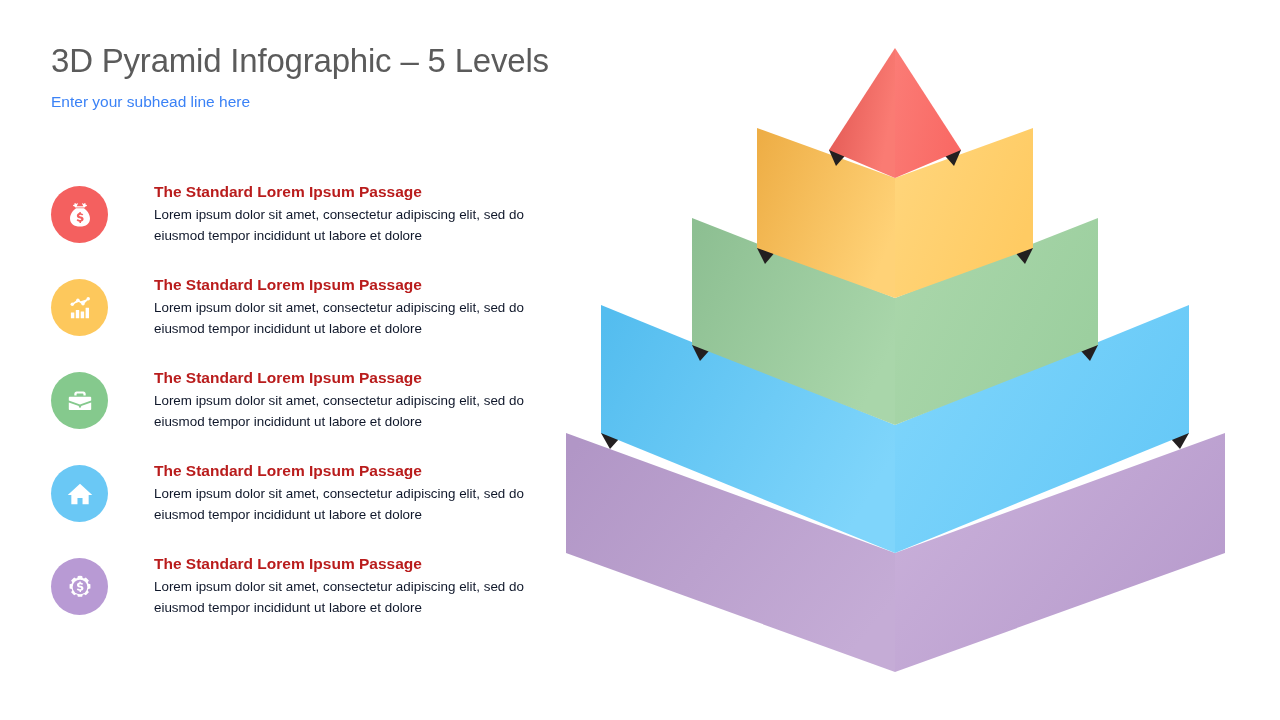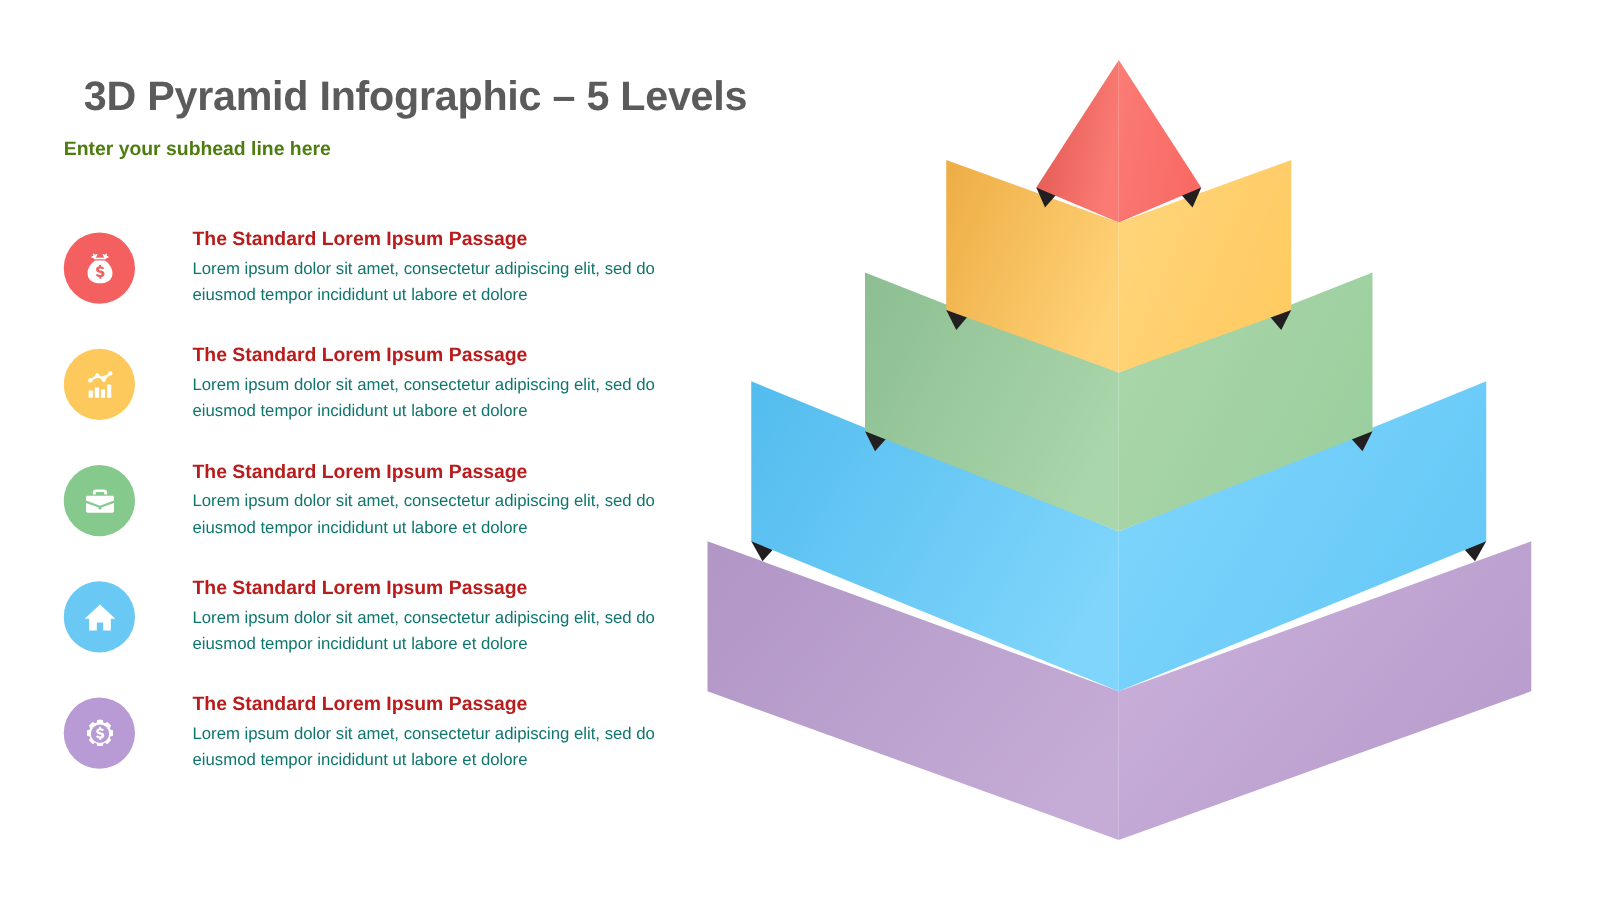"3D Pyramid Infographic – 5" .page-title { font-weight: bold -> normal; margin: 16px -> 0 }
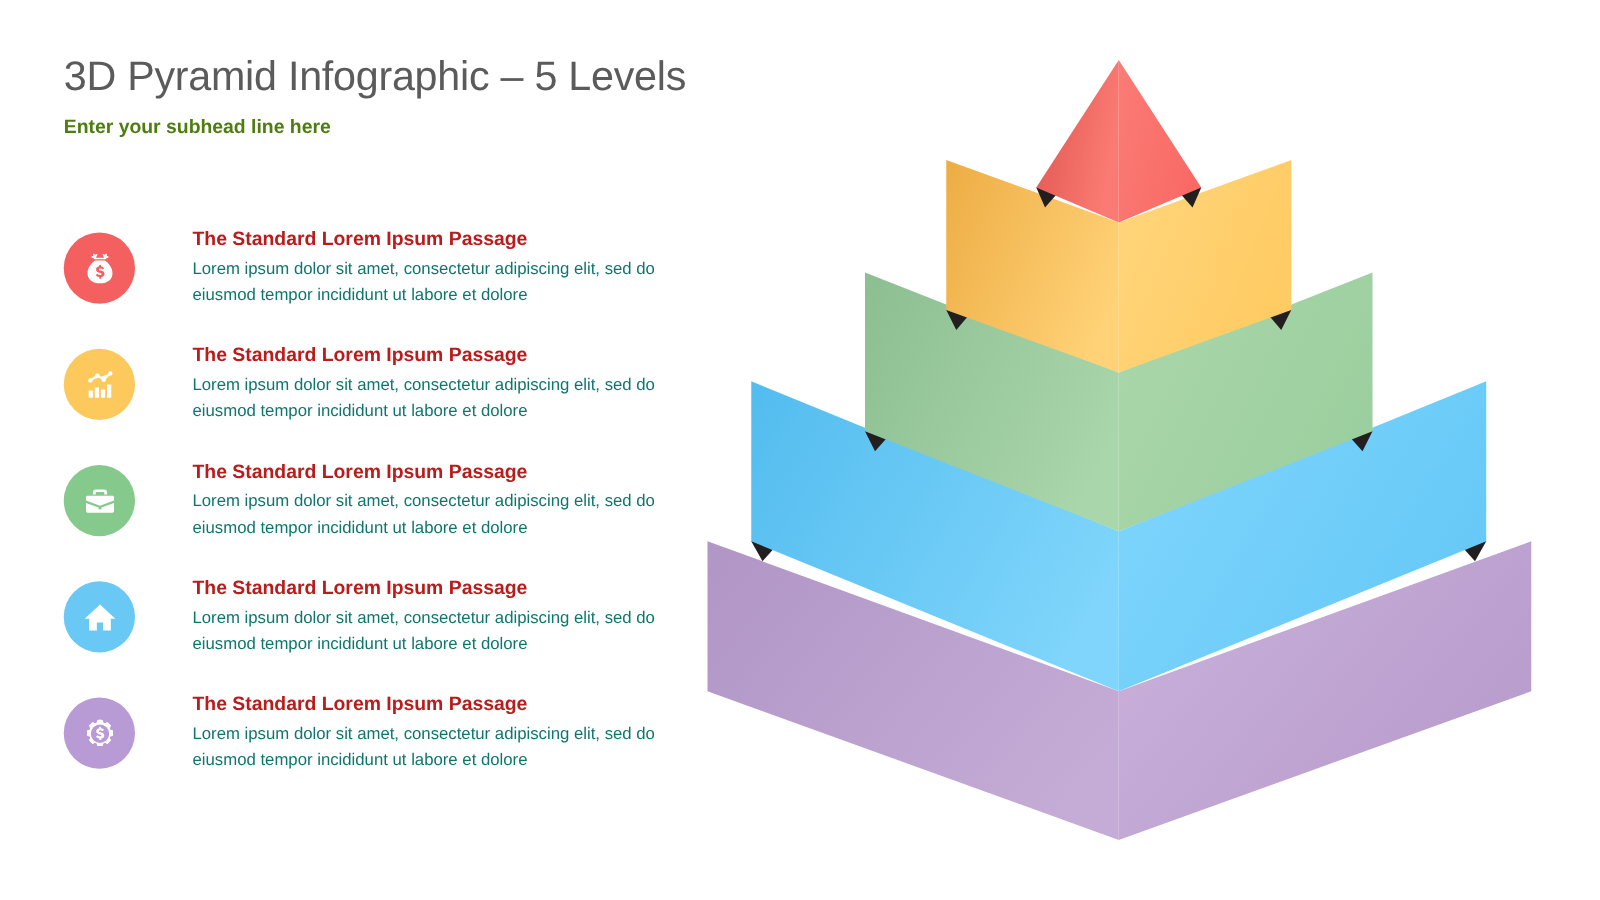"Enter your subhead line here" .page-subhead { color: #4d7c0f -> #3b82f6; font-weight: bold -> normal }
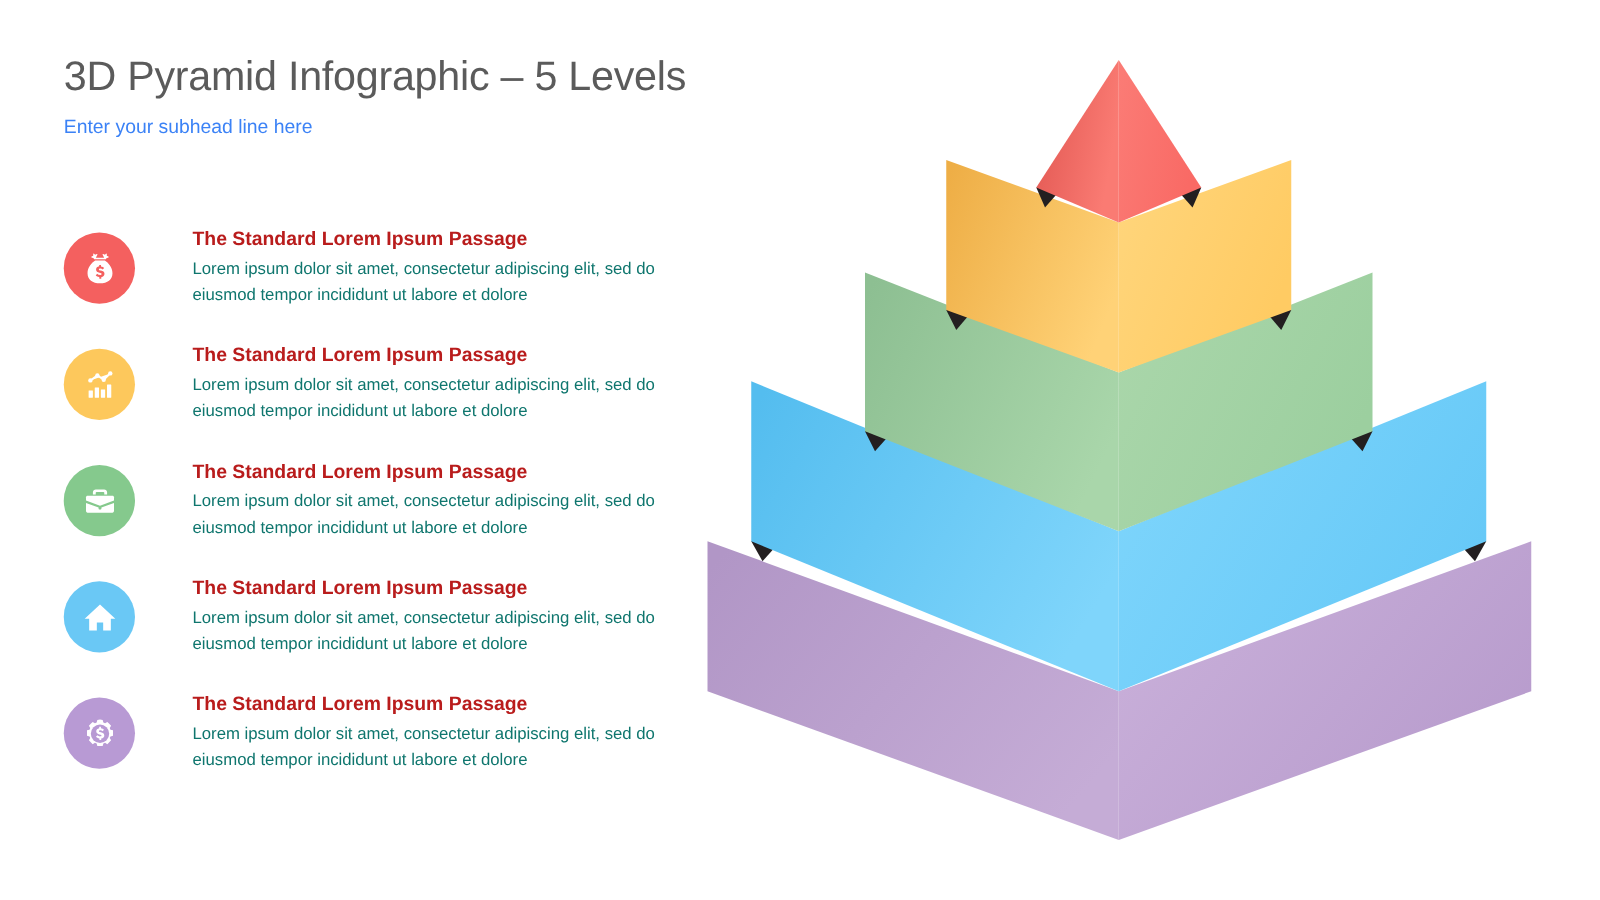"Lorem ipsum dolor sit amet," .item-desc { color: #0f766e -> #0f172a }
